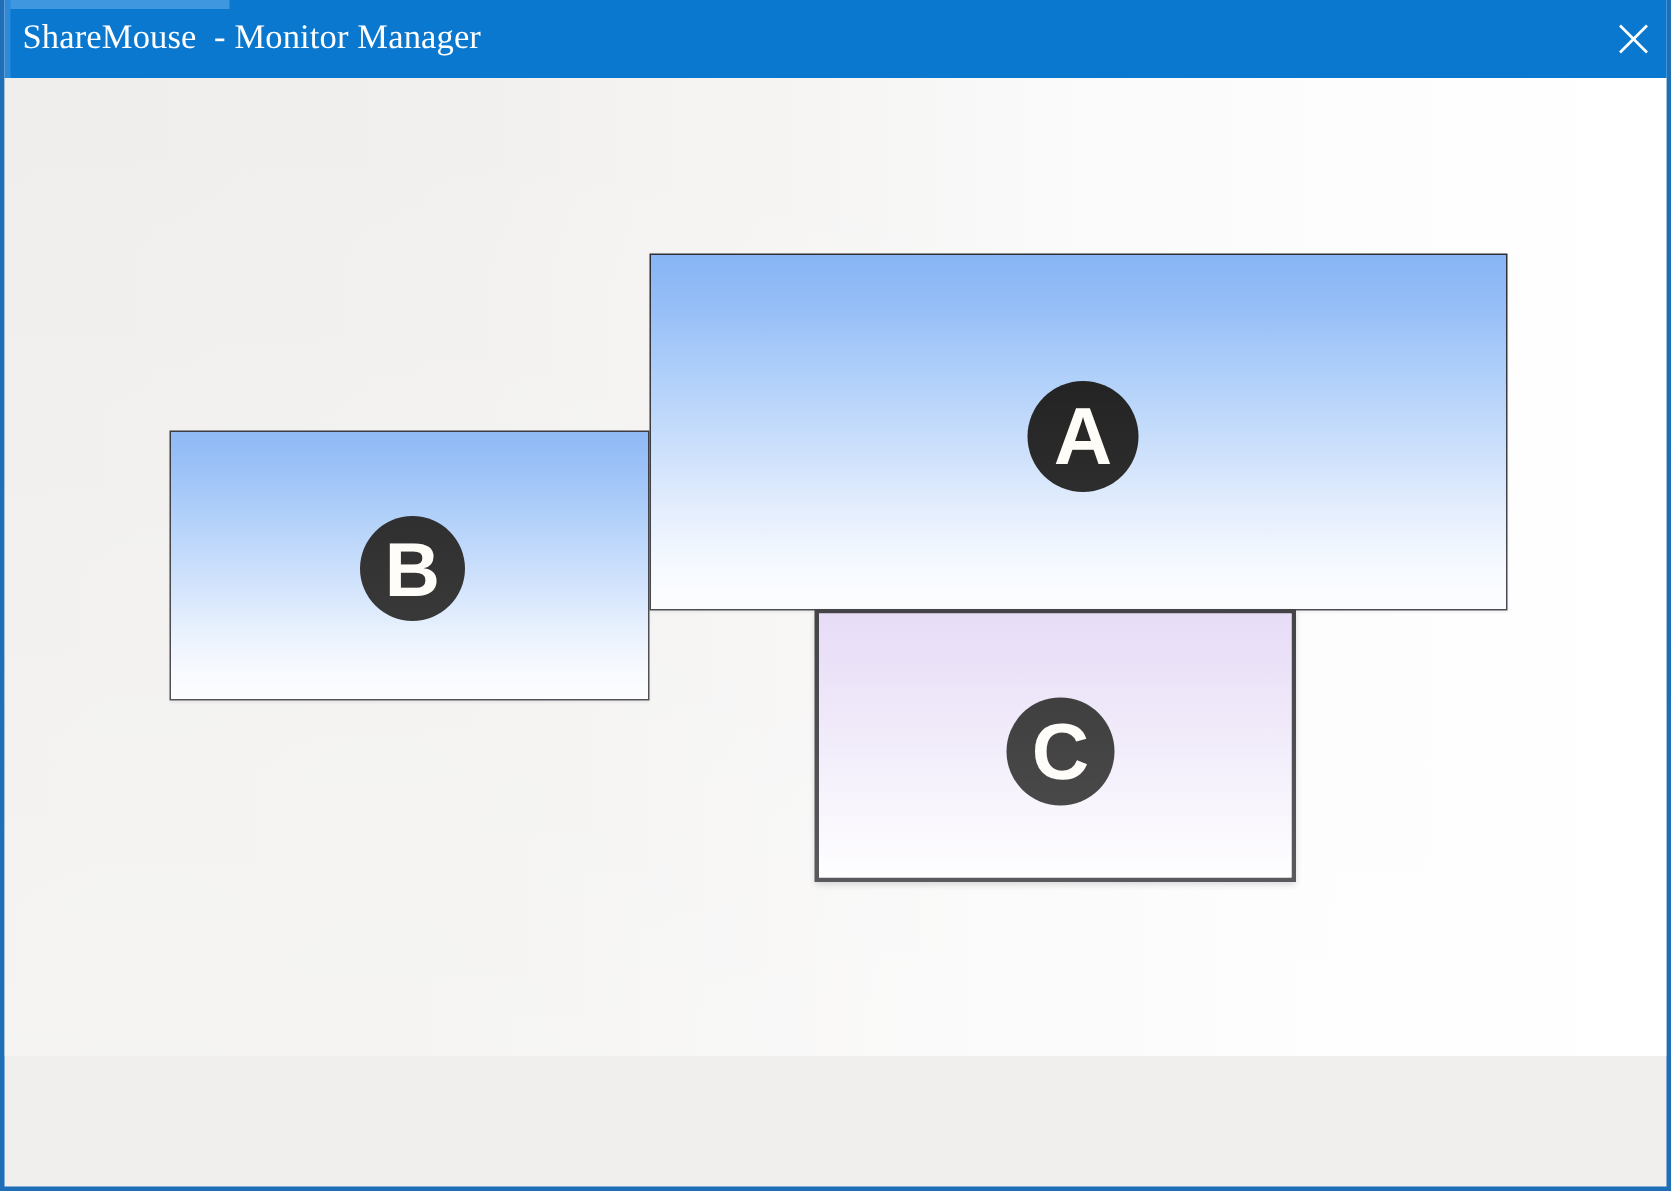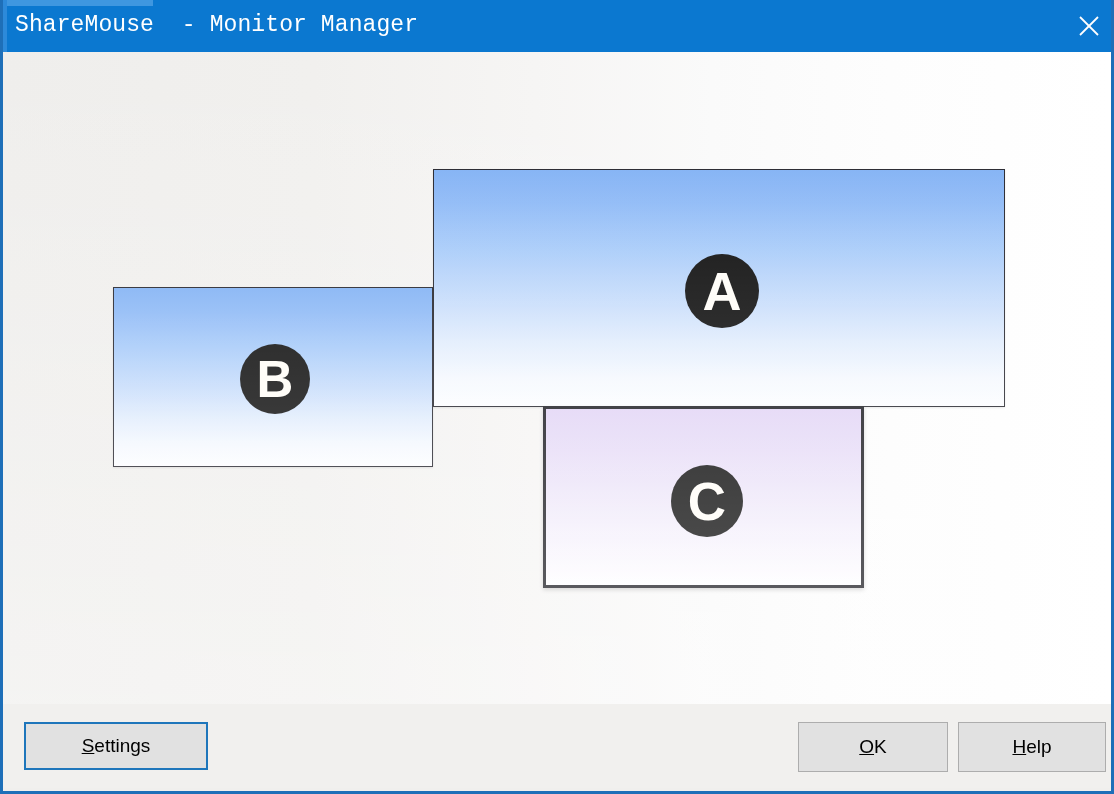"ShareMouse - Monitor Manager" .title-text { font-family: Liberation Mono, monospace -> Liberation Serif, serif }
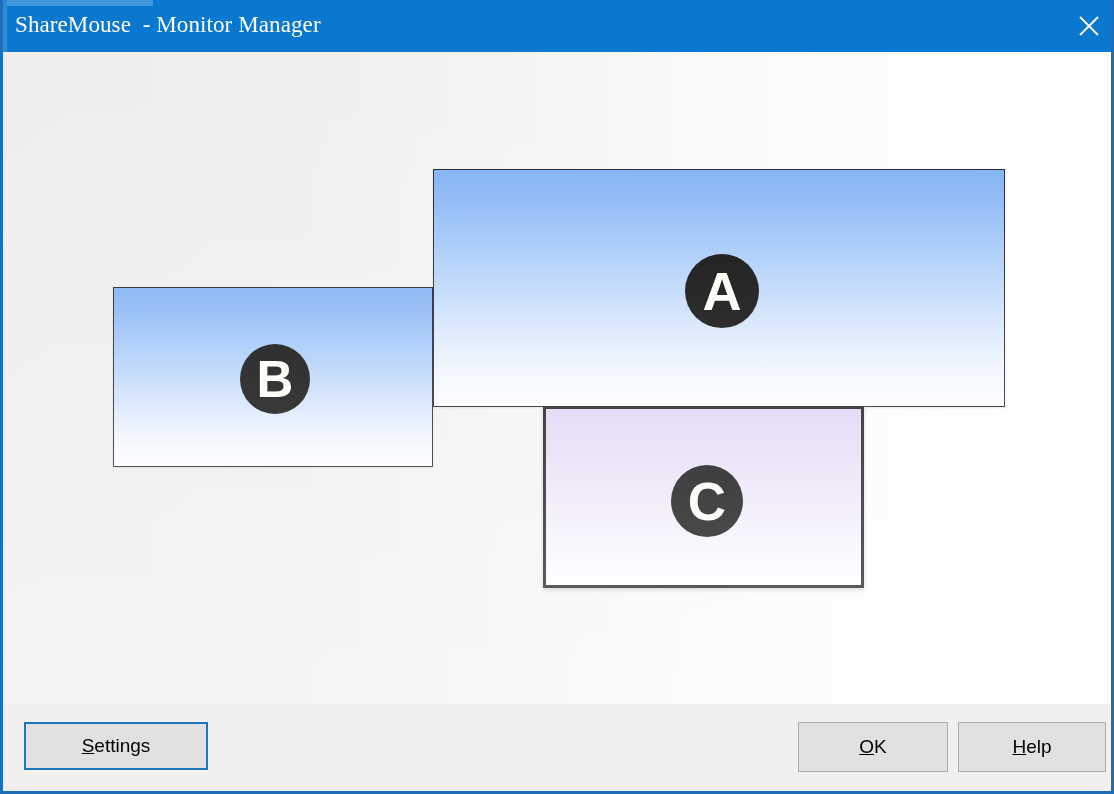"Settings" div.buttonbar { html: <div> <button> <span><u>S</u><span>ettings</span></span> </button> <button> <span><u>O</u><span>K</span></span> </button> <button> <span><u>H</u><span>elp</span></span> </button> </div> -> none }
